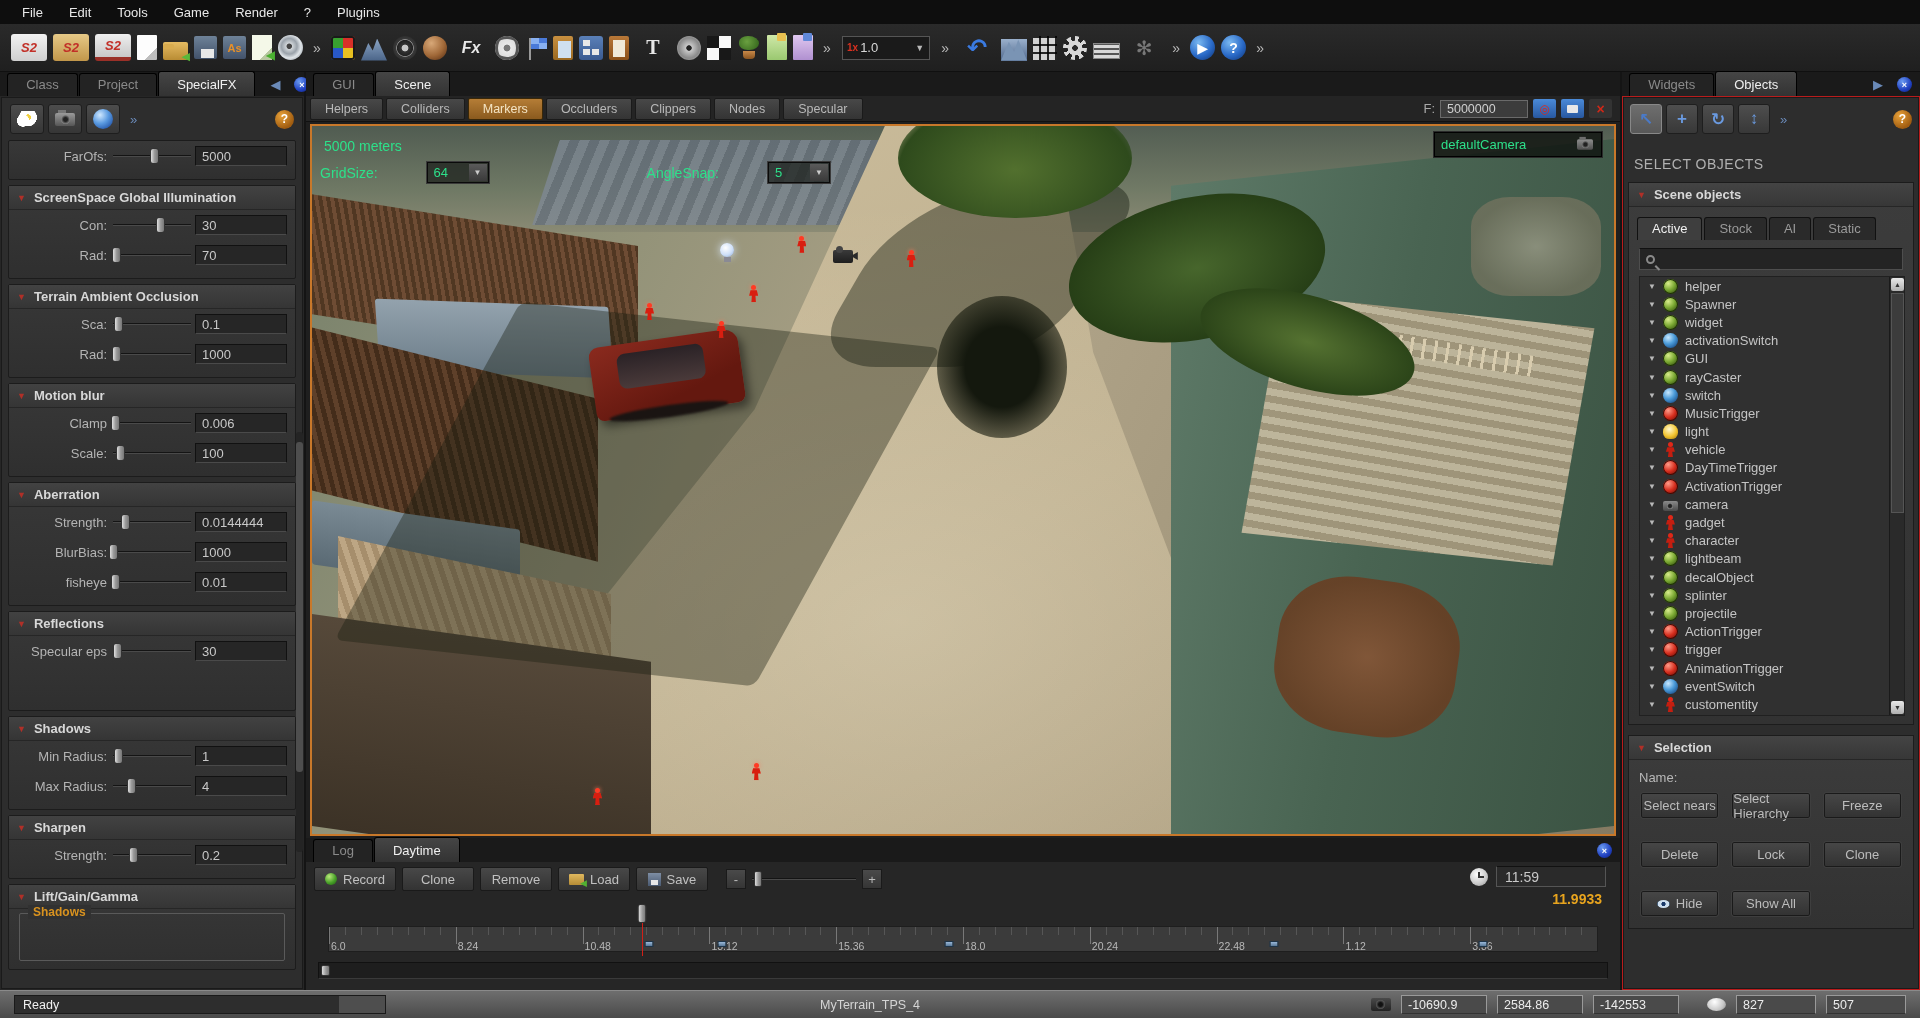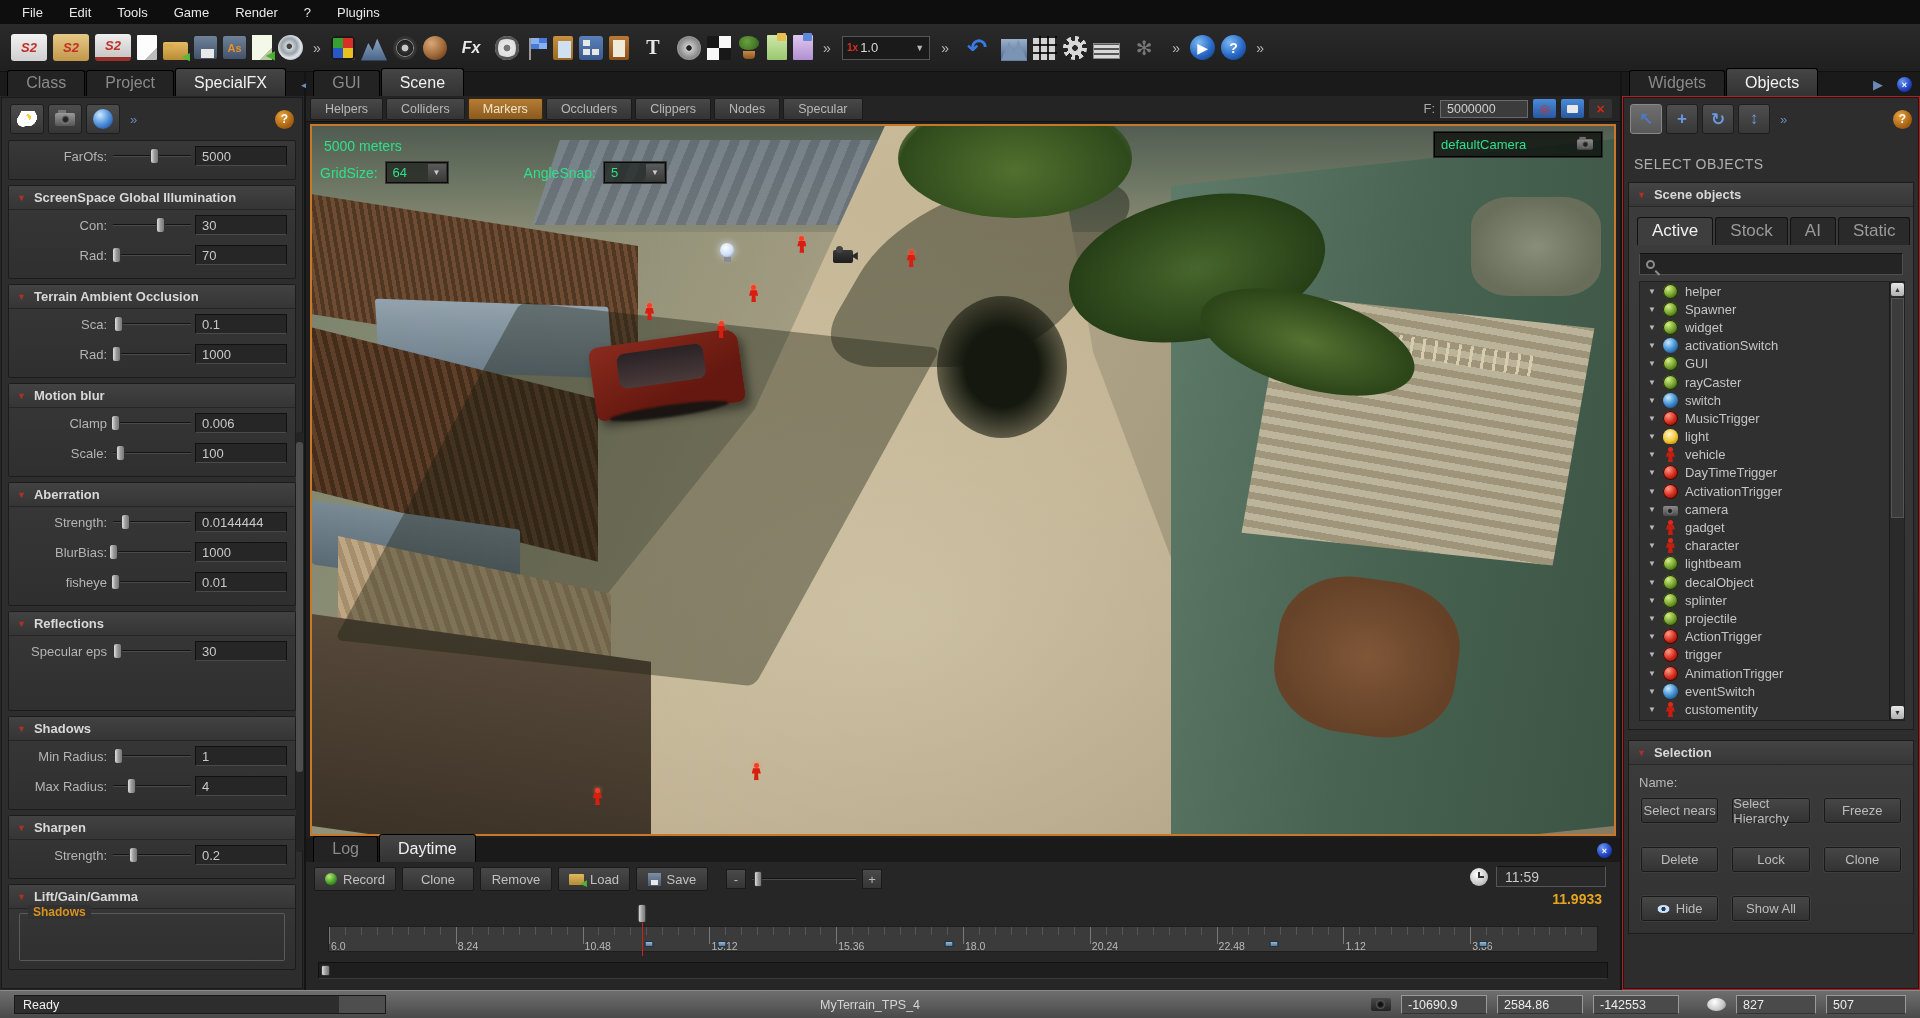"Class" .tab { font-size: 16px -> 13px }
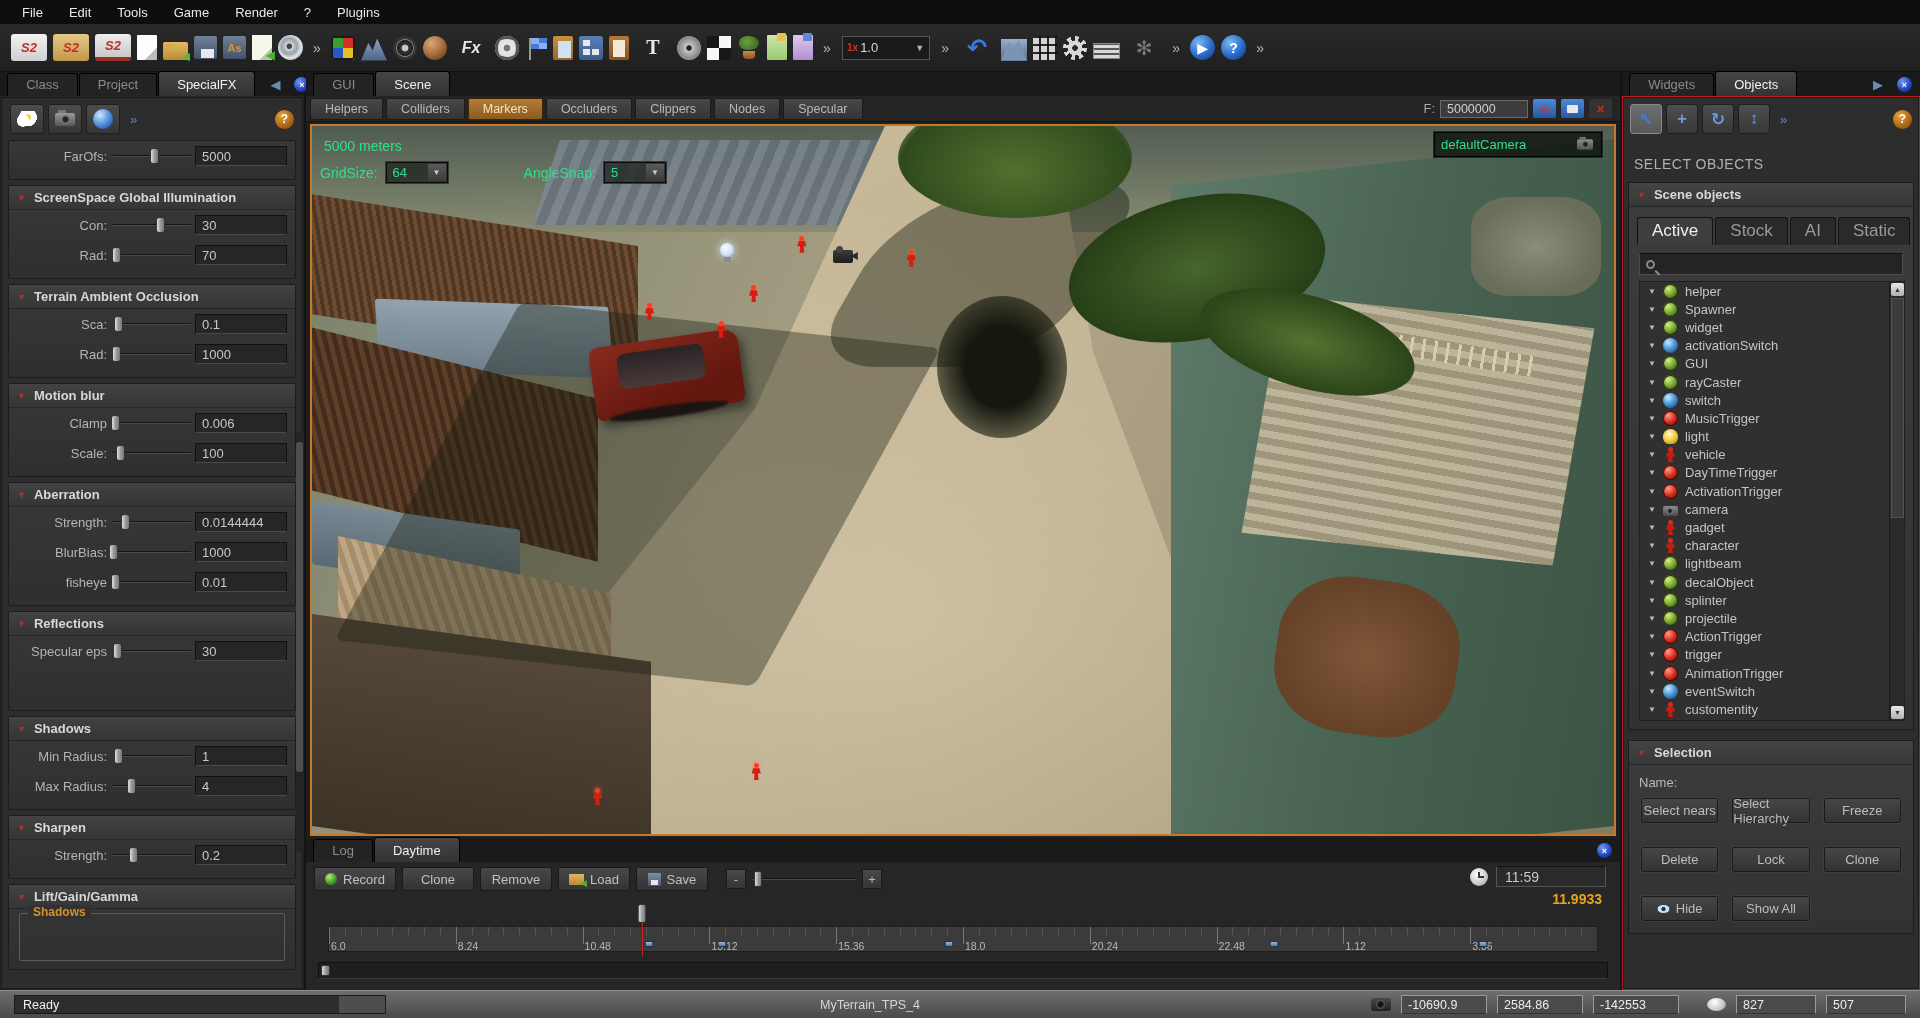"GridSize:" .ov-row { gap: none -> 41px }
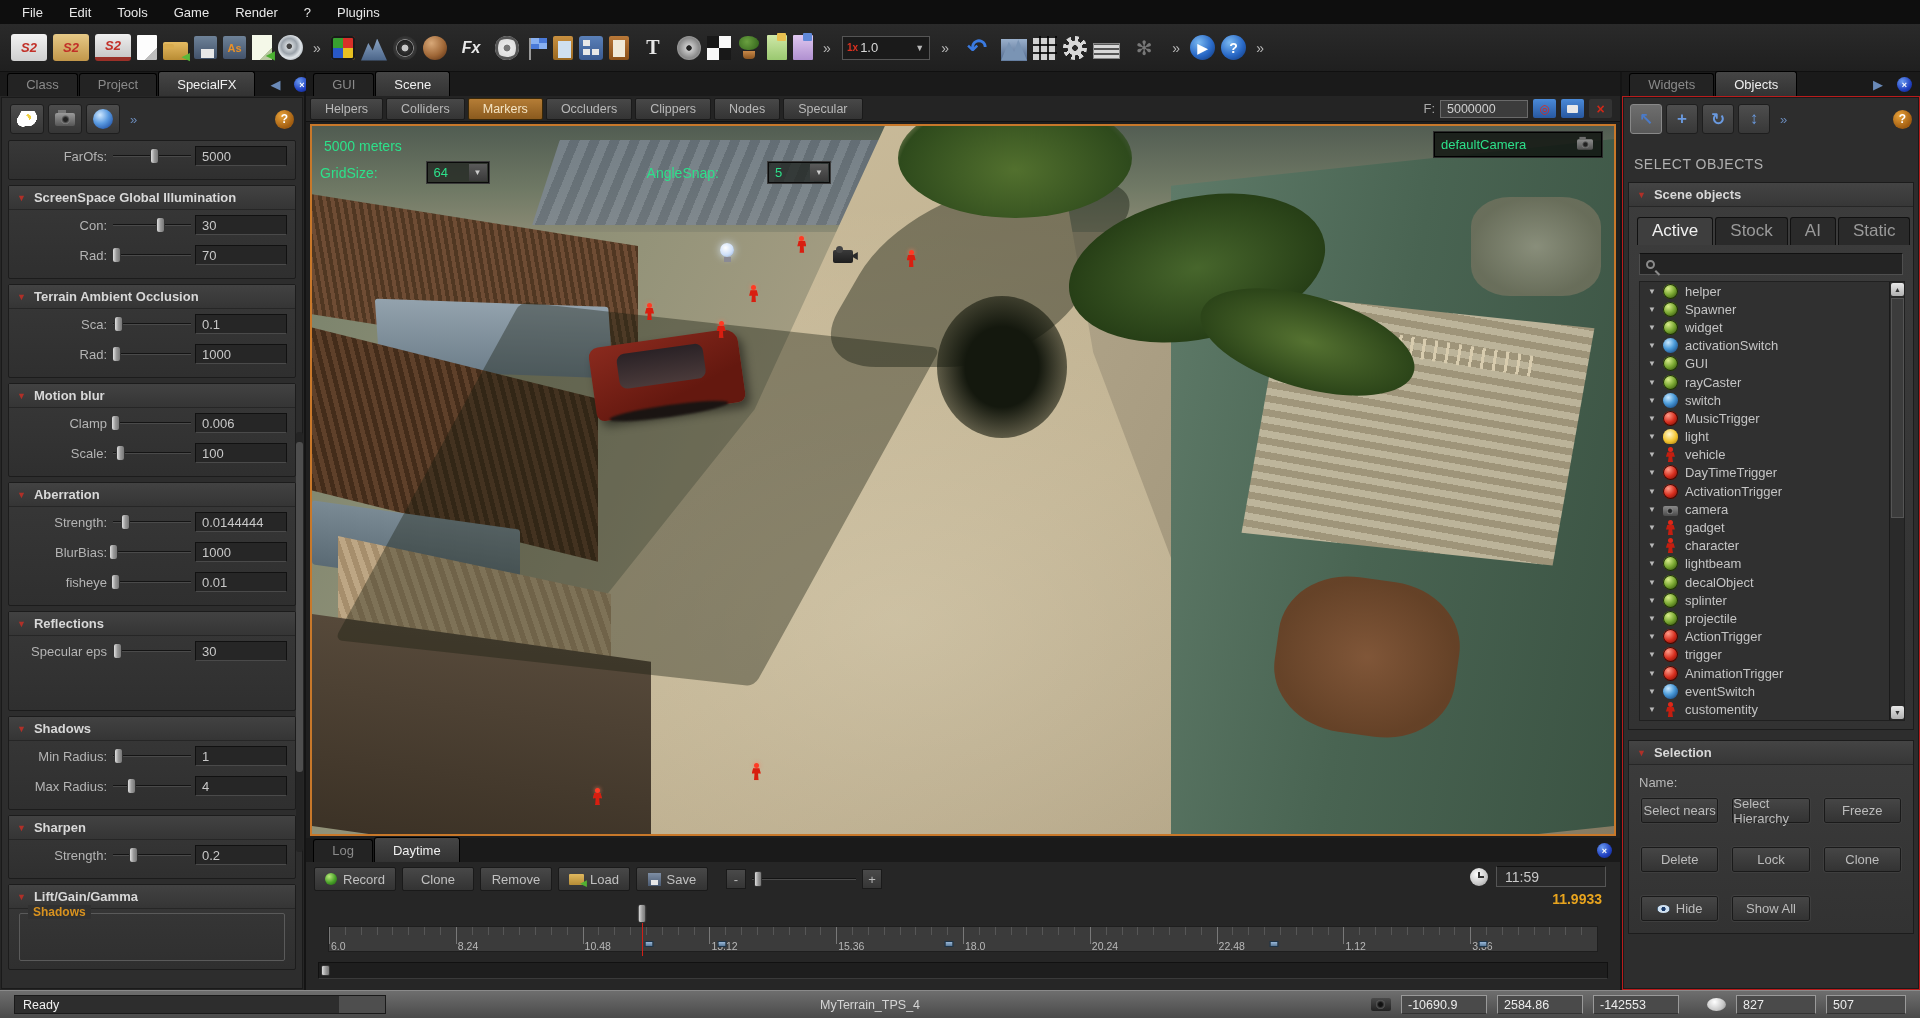"Active" .ltab { font-size: 17px -> 13px }
